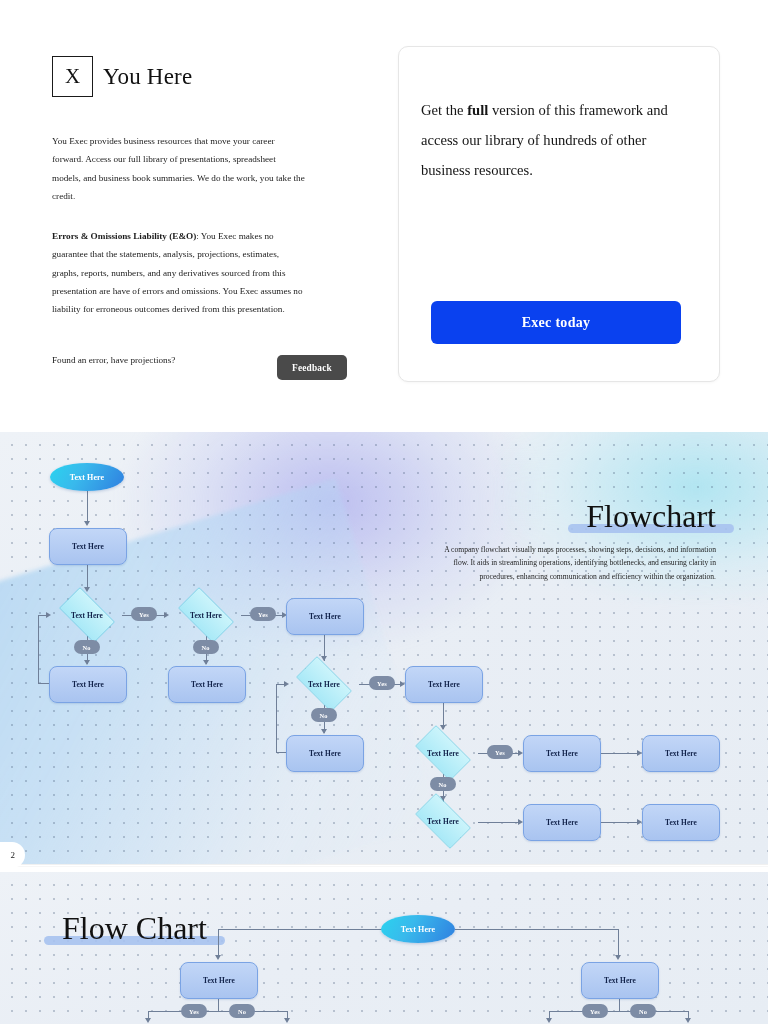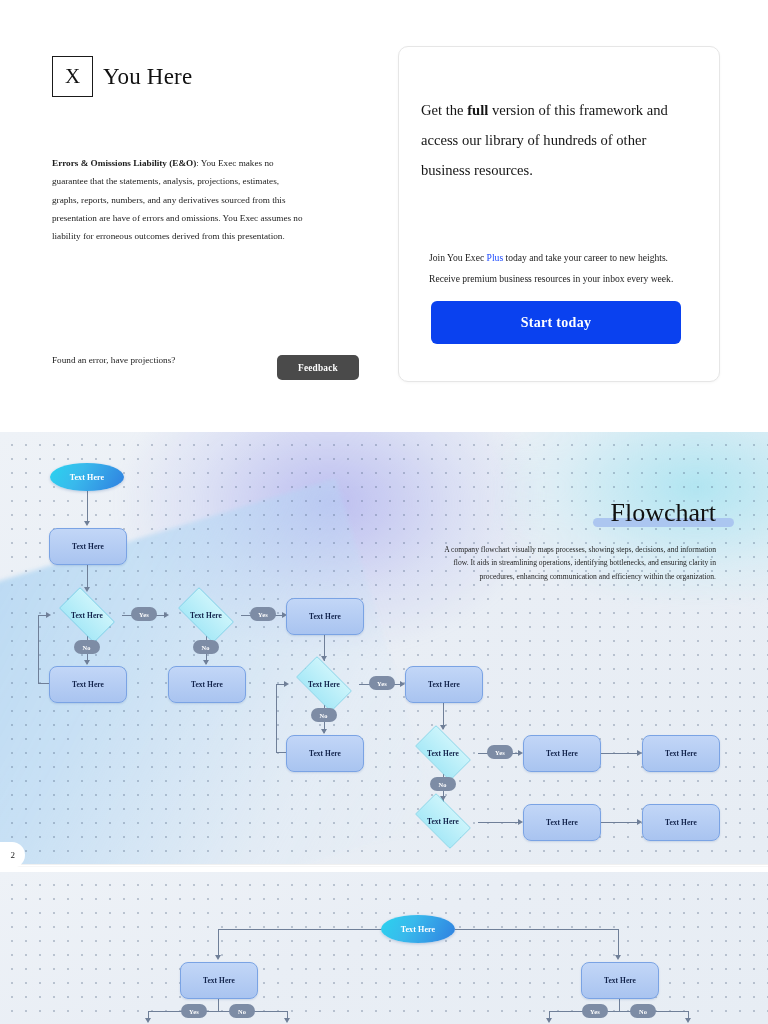"You Exec provides business resources" p { html: none -> <p>You Exec provides business resources that move your career forward. Access our full library of presentations, spreadsheet models, and business book summaries. We do the work, you take the credit.</p> }
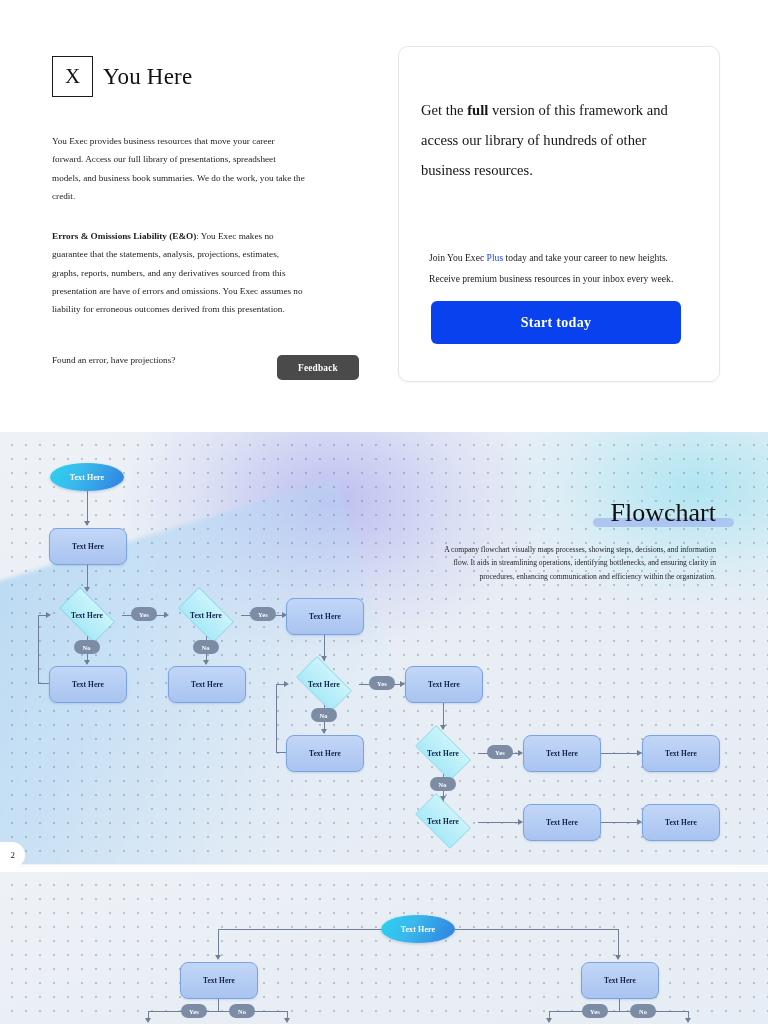"Join You Exec Plus today" div.promo-sub { html: <div><span>Join You Exec </span><span>Plus</span><span> today and take your career to new heights. Receive premium business resources in your inbox every week.</span></div> -> none }
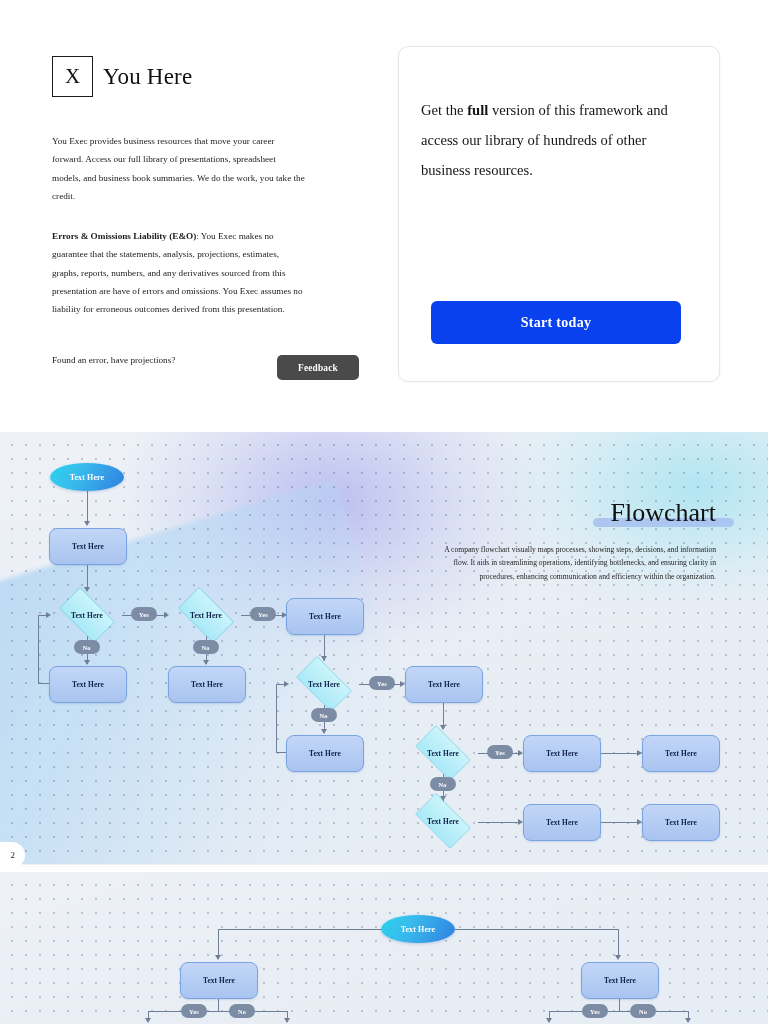"Start today" button.promo-btn { text: Start -> Exec }
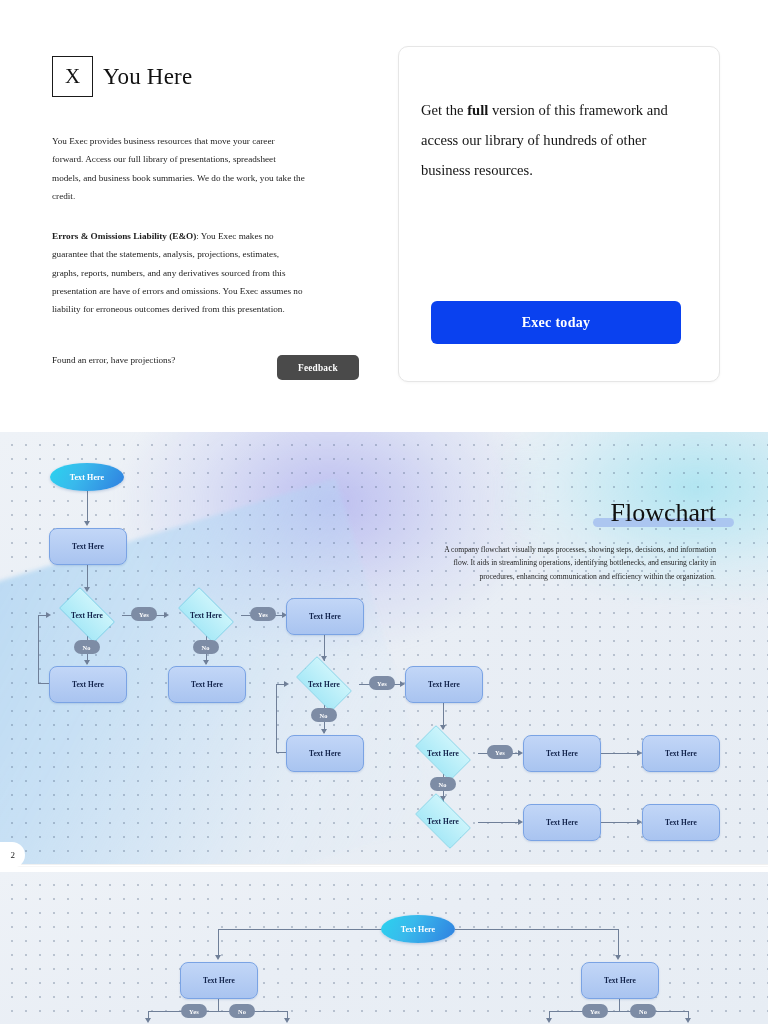"Feedback" .feedback-btn { width: 82px -> 70px }
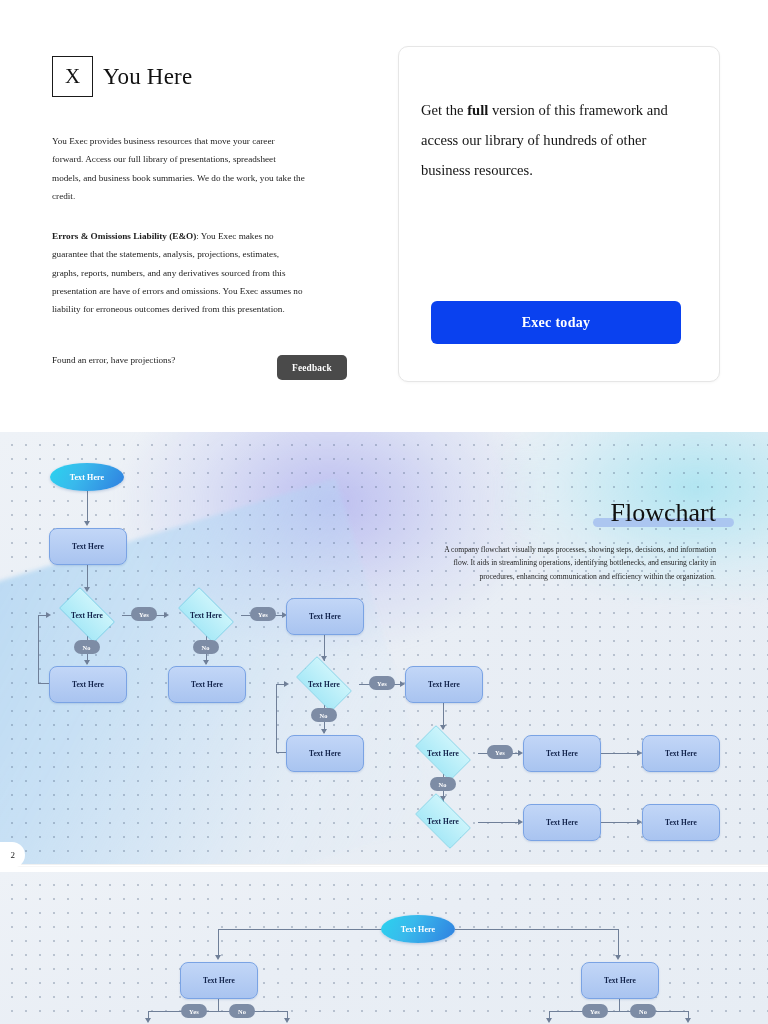"Flowchart" .slide-title { font-size: 26px -> 32px }
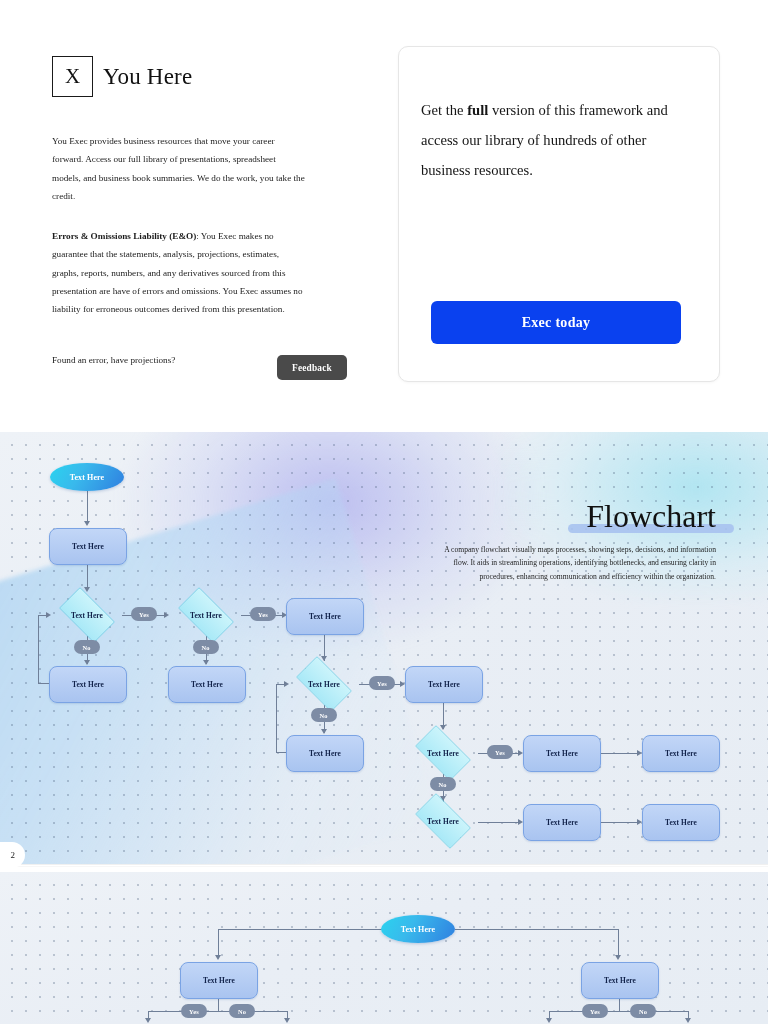"Flow Chart" div.slide-title { html: none -> <div> <span></span><span>Flow Chart</span> </div> }
